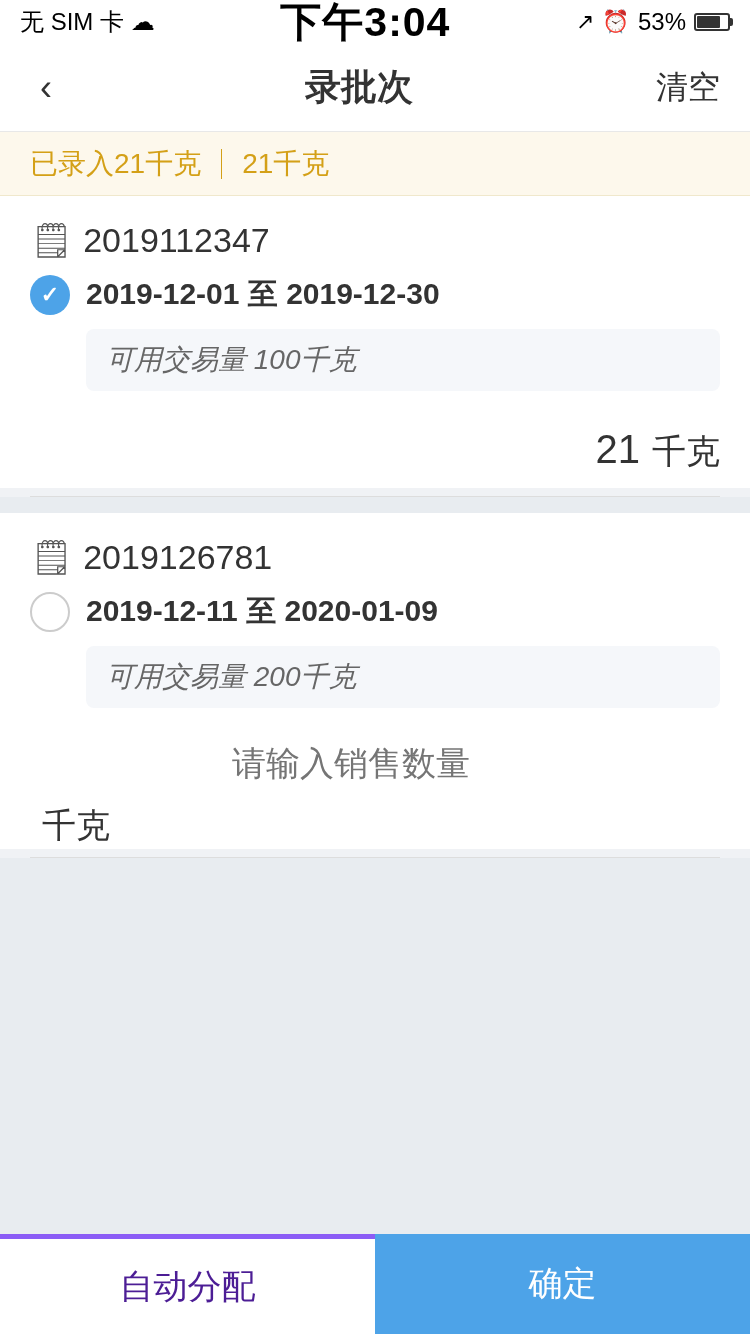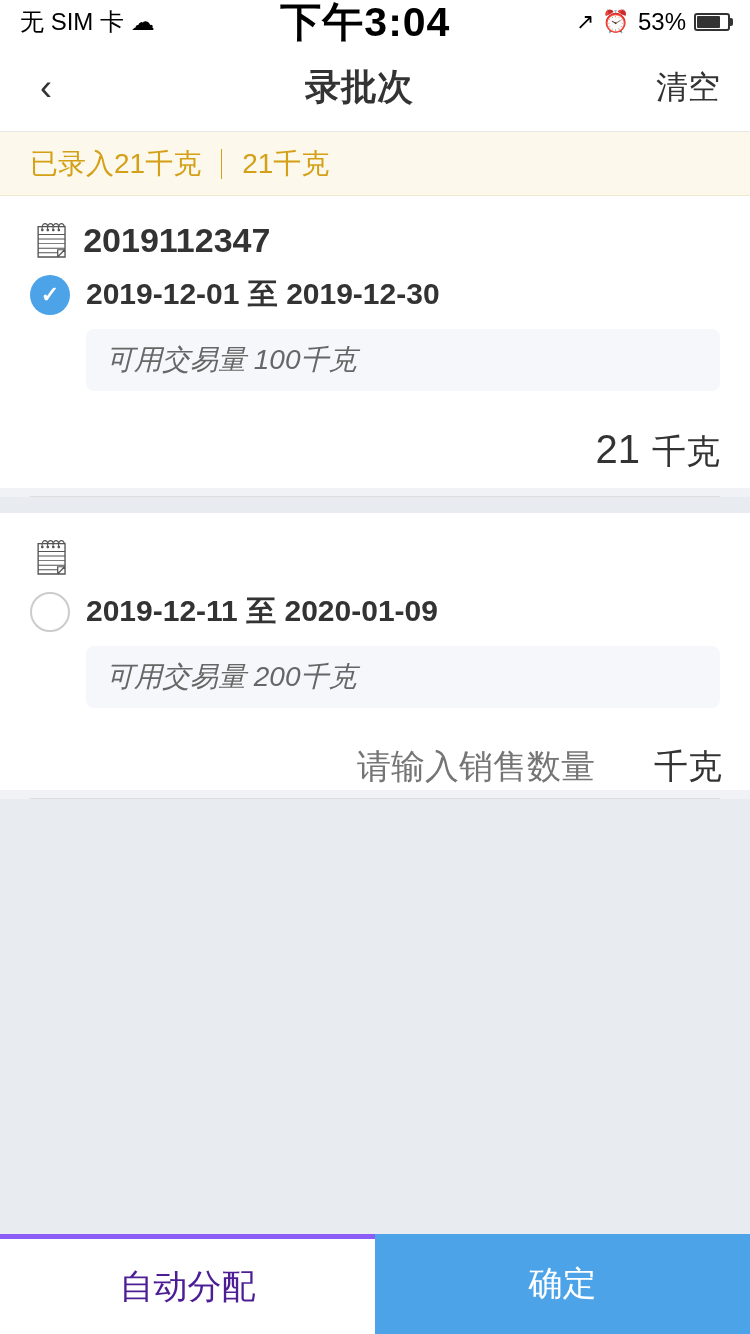"2019112347" .item-id { font-weight: 700 -> 400 }
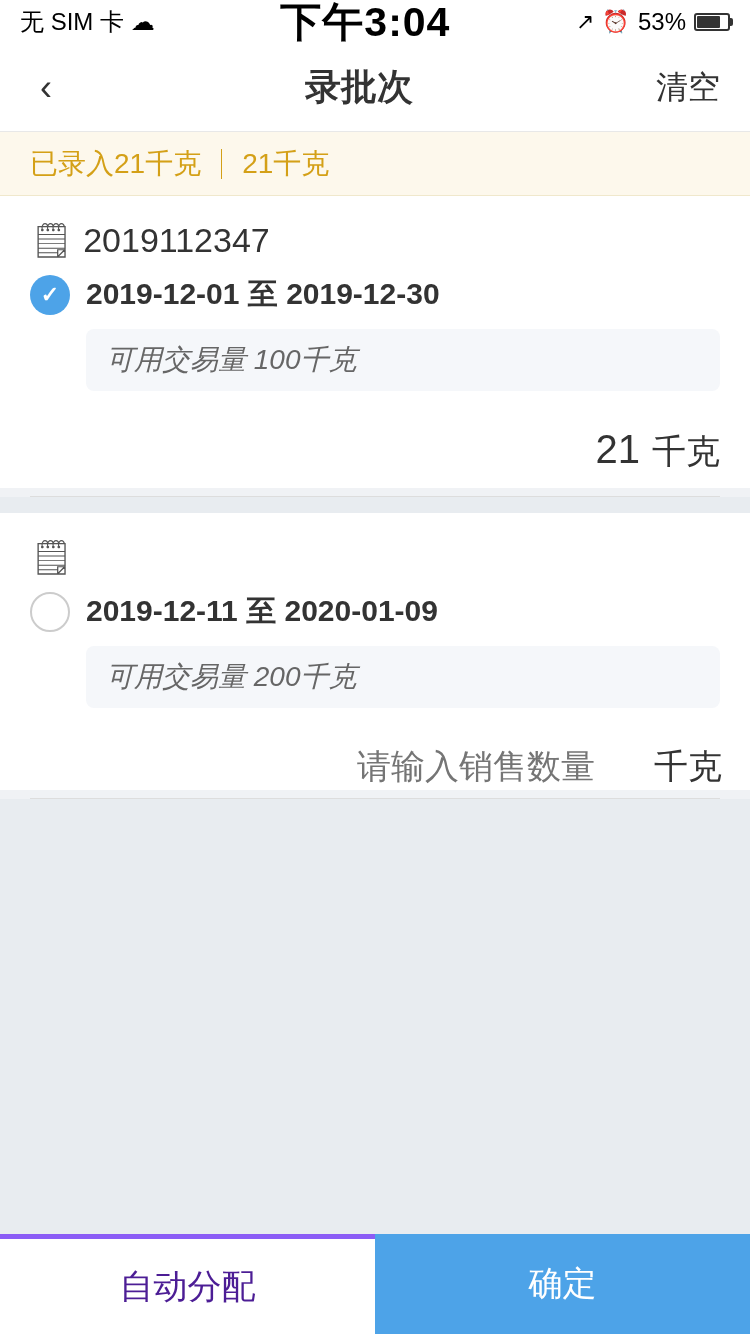"2019126781" span.item-id { html: none -> <span>2019126781</span> }
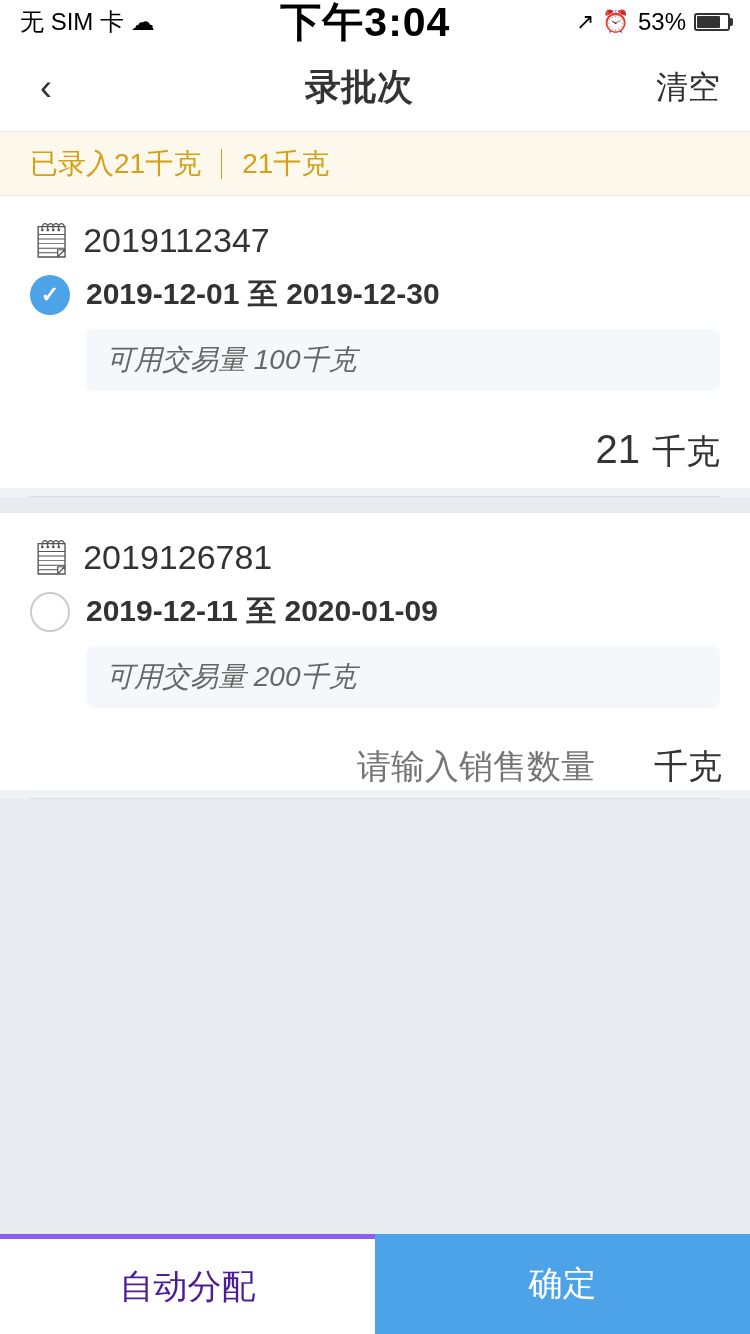"请输入销售数量" .input-row { flex-direction: none -> column; gap: 32px -> 20px; padding: 16px 28px 0 30px -> 16px 38px 0 30px }
